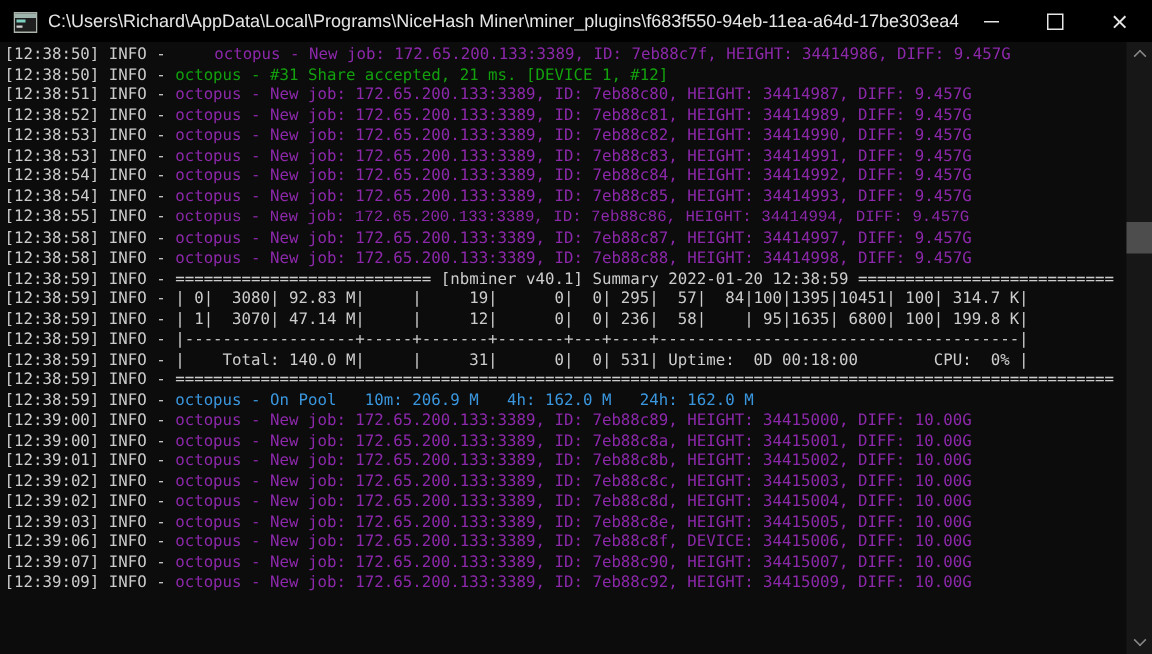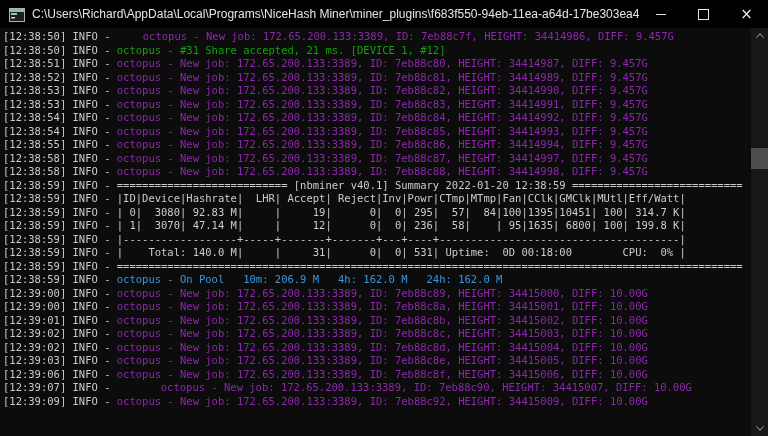"octopus - New job: 172.65.200.133:3389, ID: 7eb88c86," span { font-family: none -> Liberation Mono, monospace }
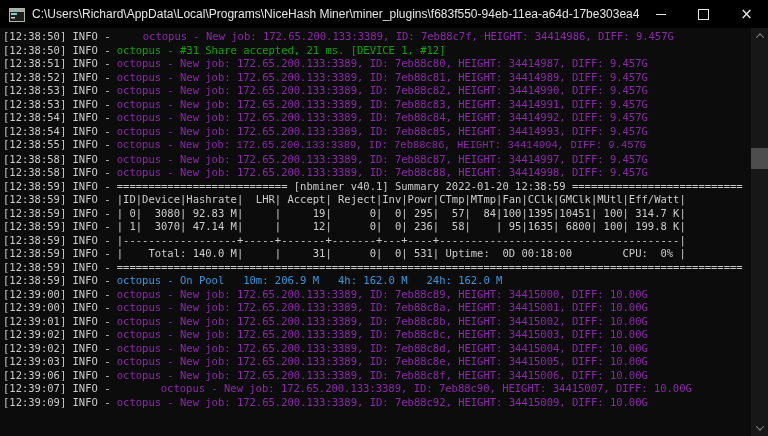"[12:38:59] INFO - |ID|Device|Hashrate|" div.line { html: <div><span>[12:38:59] INFO - </span><span>|ID|Device|Hashrate| LHR| Accept| Reject|Inv|Powr|CTmp|MTmp|Fan|CClk|GMClk|MUtl|Eff/Watt|</span></div> -> none }
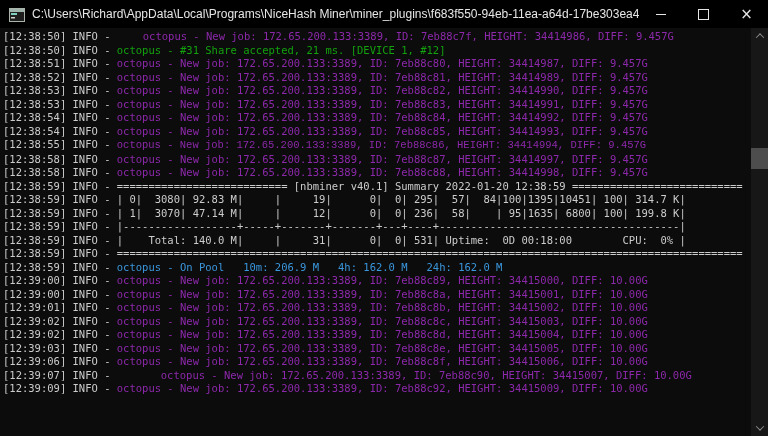"octopus - New job: 172.65.200.133:3389, ID: 7eb88c8f," span { text: HEIGHT -> DEVICE }
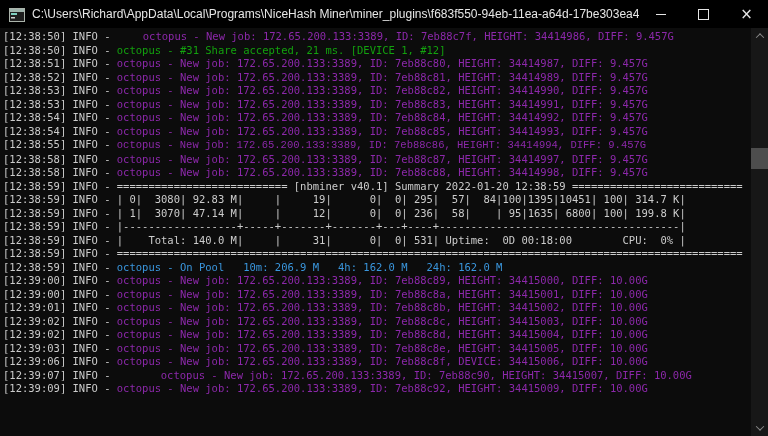"octopus - New job: 172.65.200.133:3389, ID: 7eb88c90," span { margin-left: 44px -> none }
